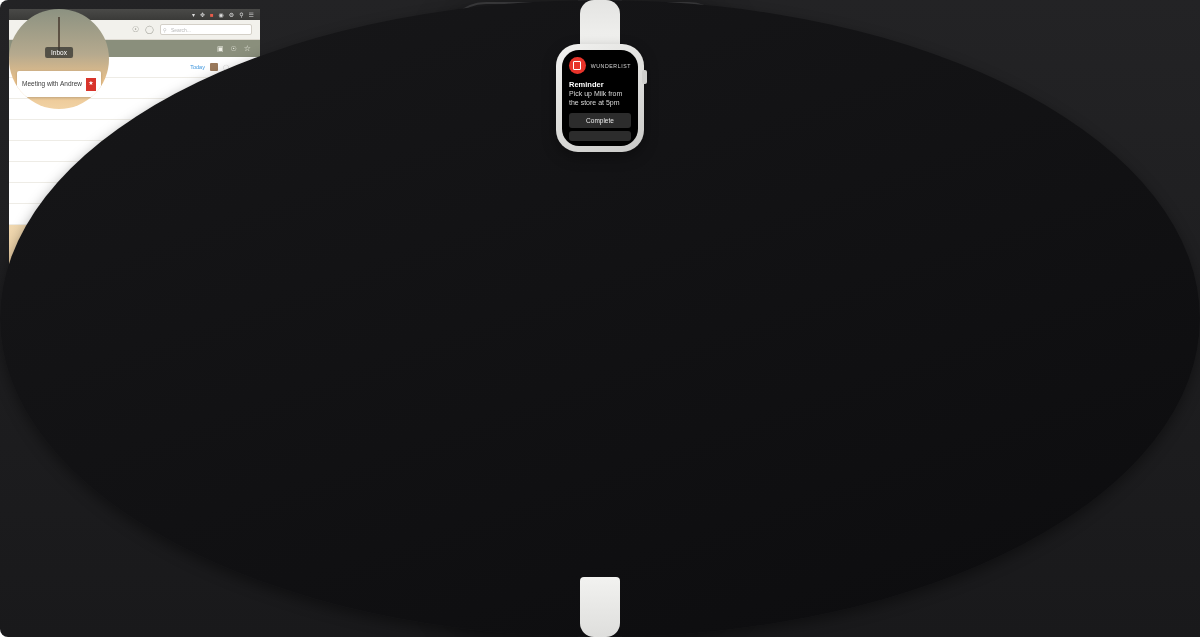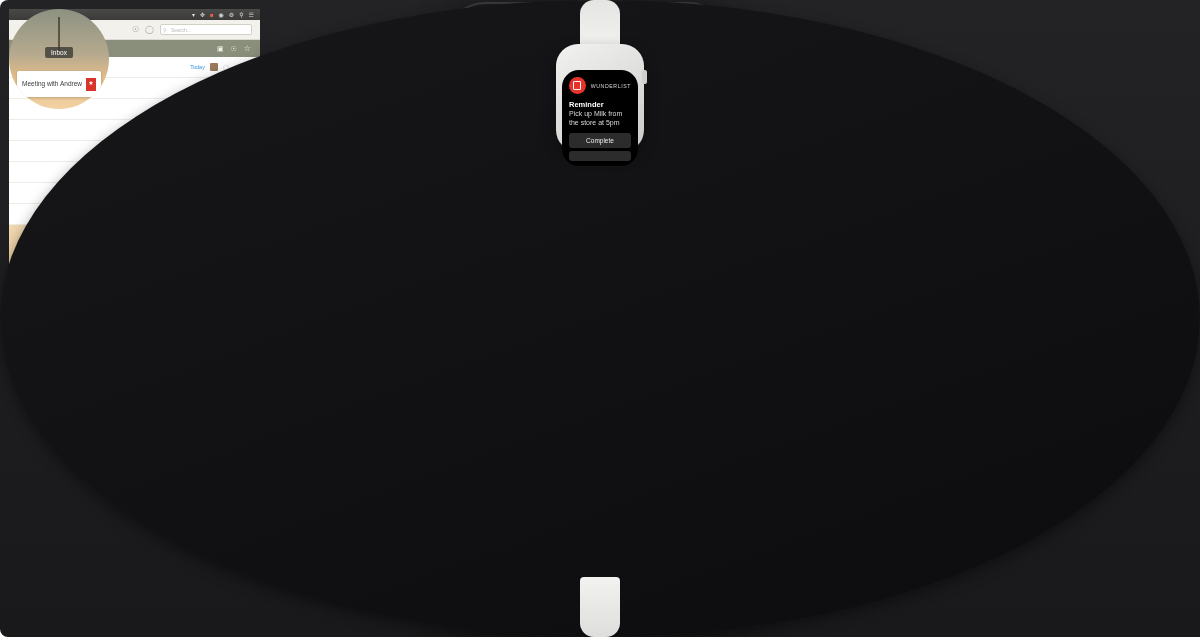"Reminder" #awtScreen { margin-top: 20px -> none }
